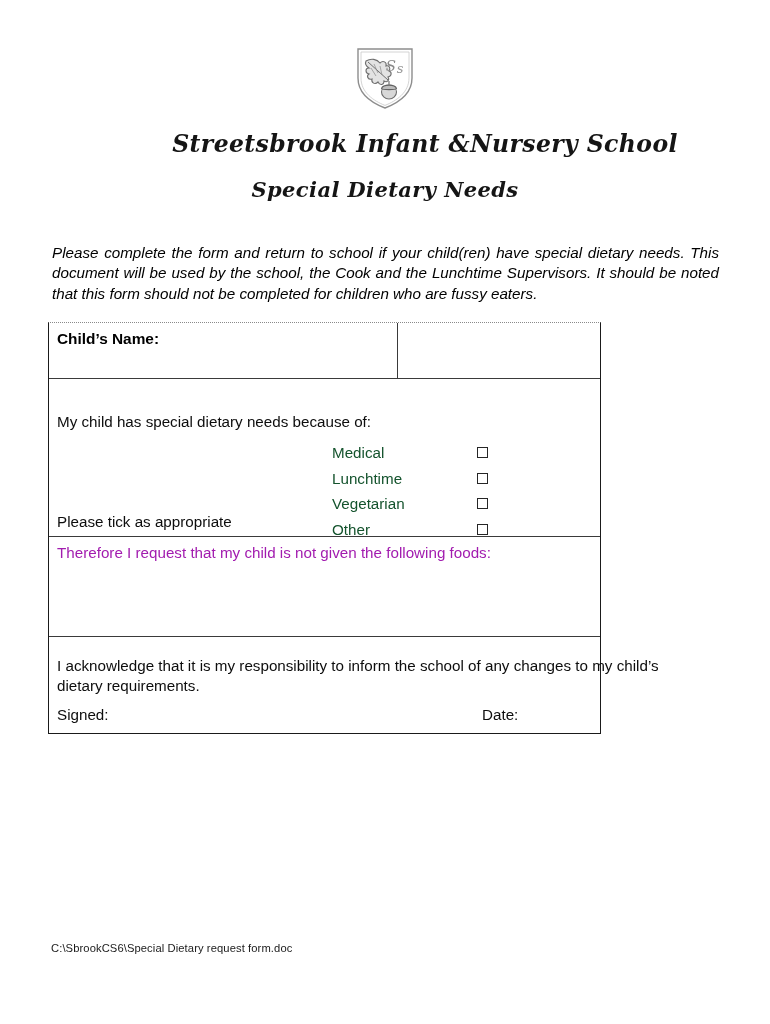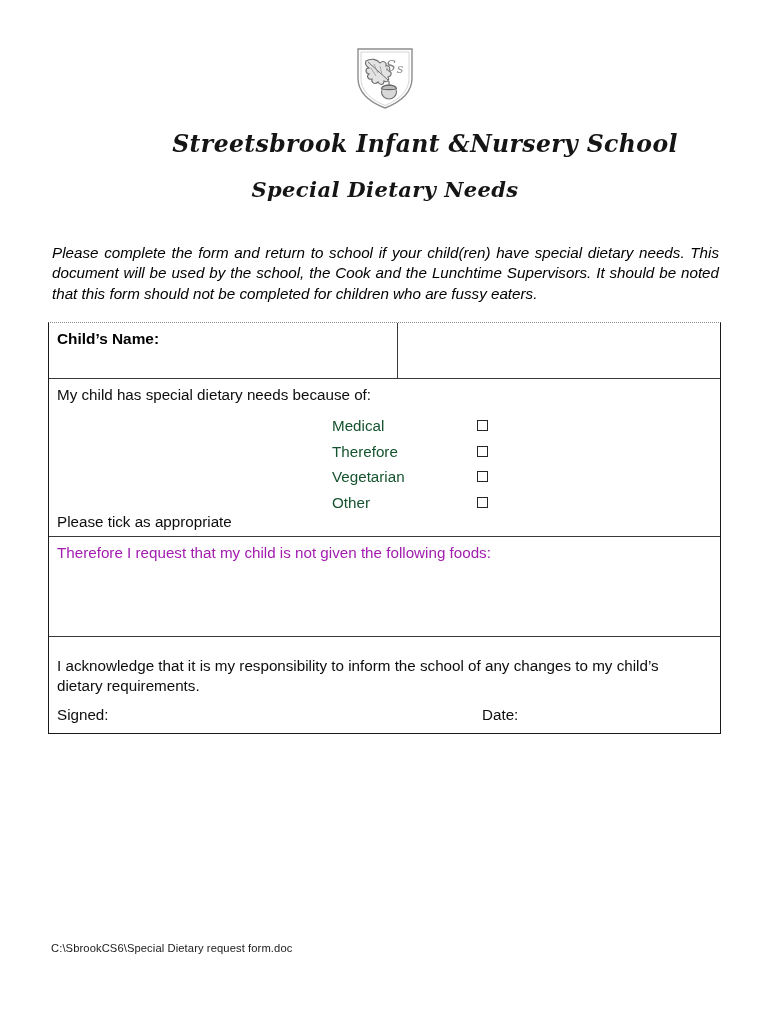"Child’s Name:" .form-table { width: 673px -> 553px }
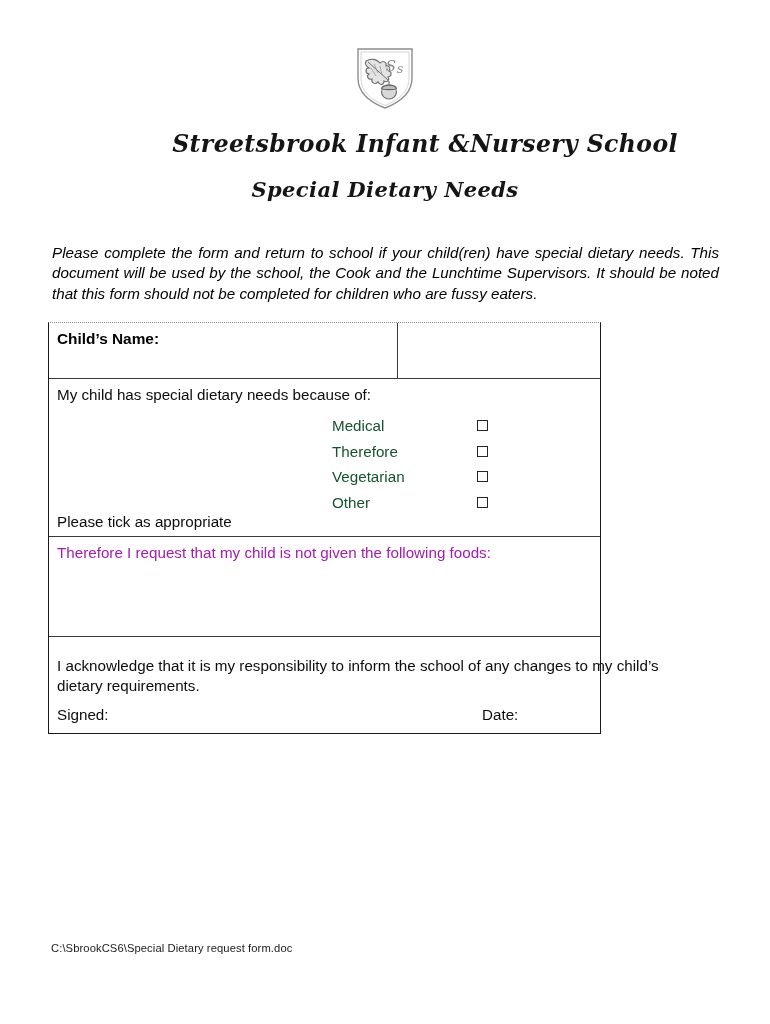"My child has special dietary" .reason-lead { margin-top: none -> 27px }
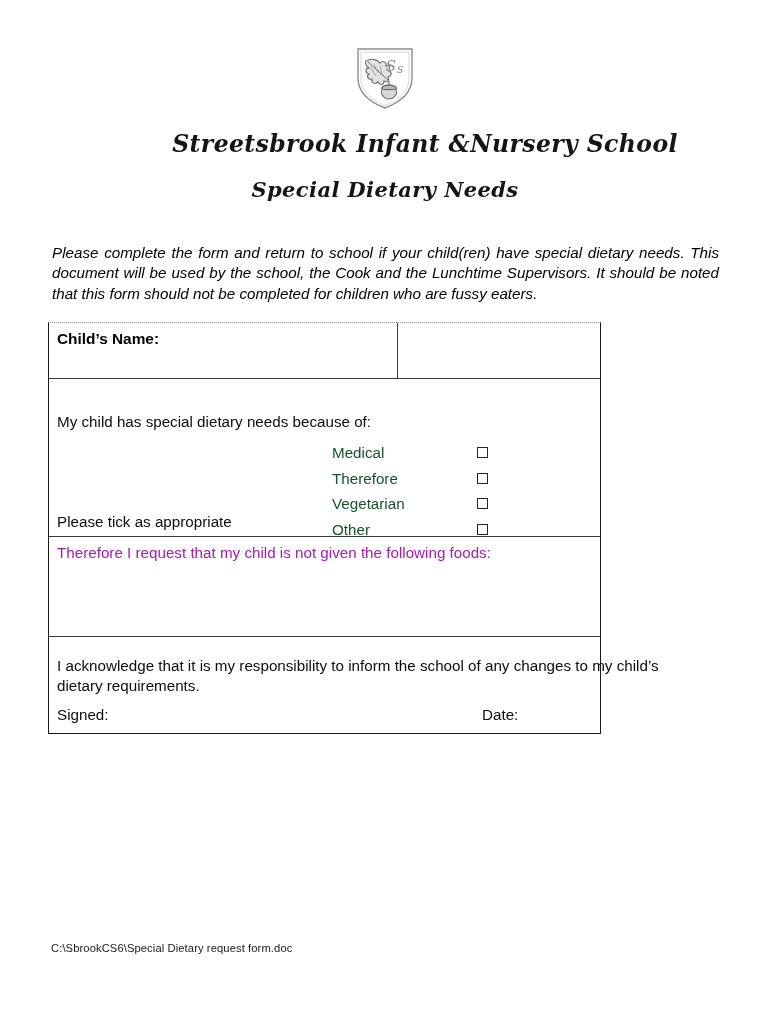"Therefore" span.option-label { text: Therefore -> Lunchtime }
